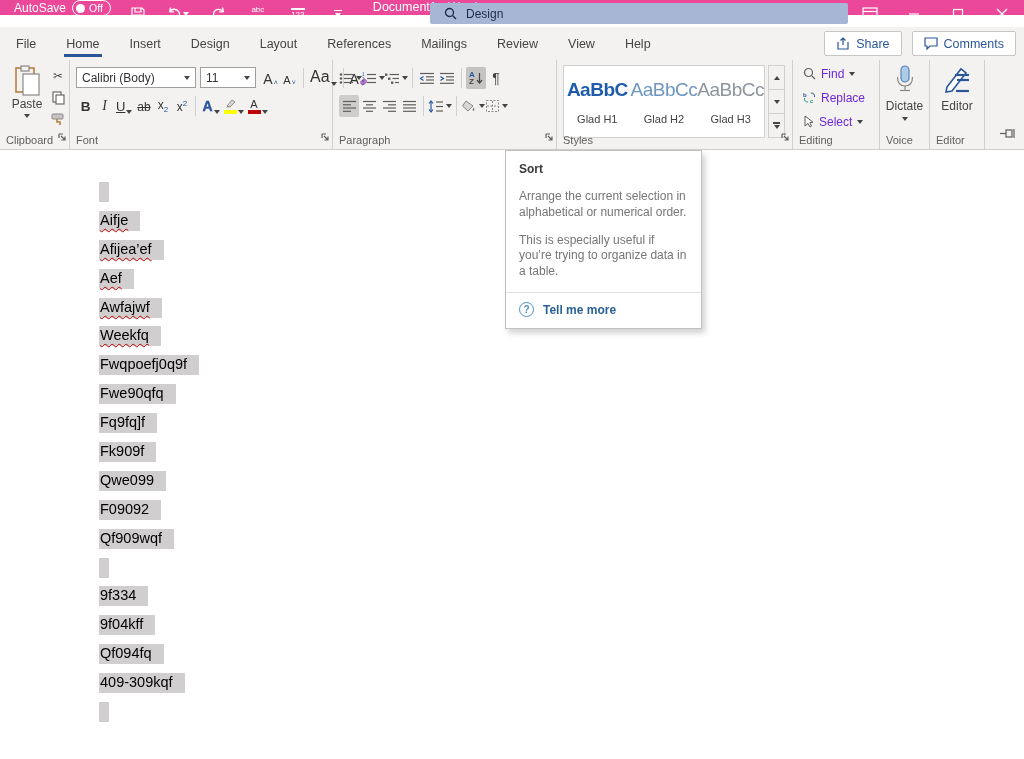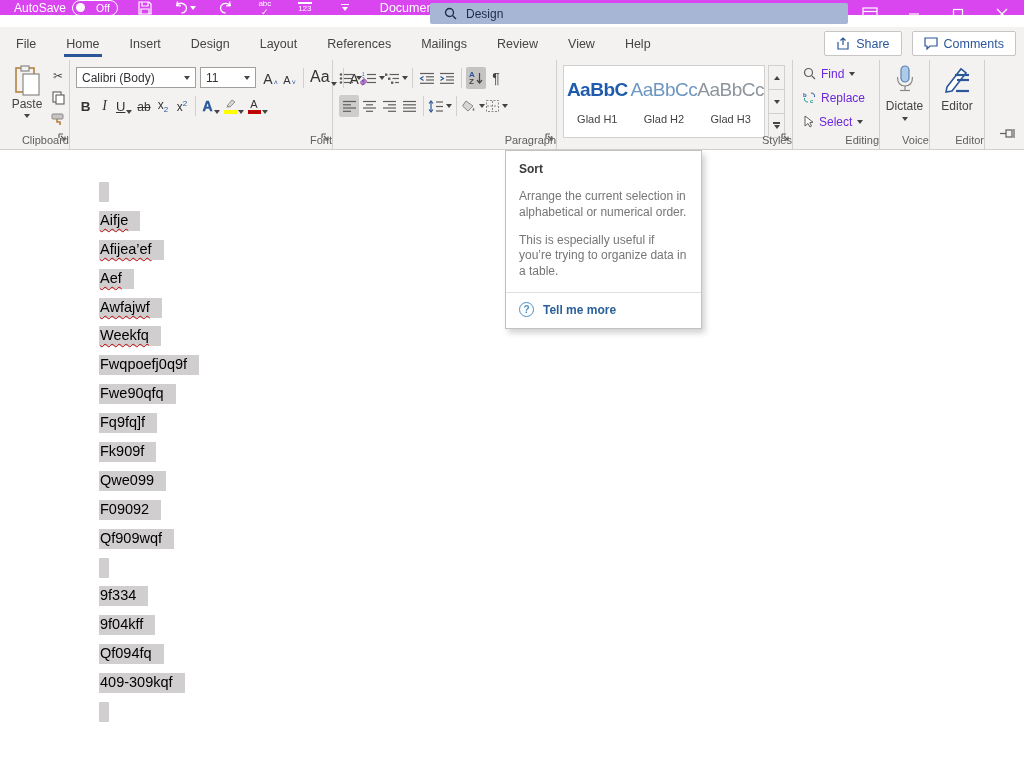"AutoSave" .titlebar { align-items: center -> none; background: #d946ef -> #ec4899 }
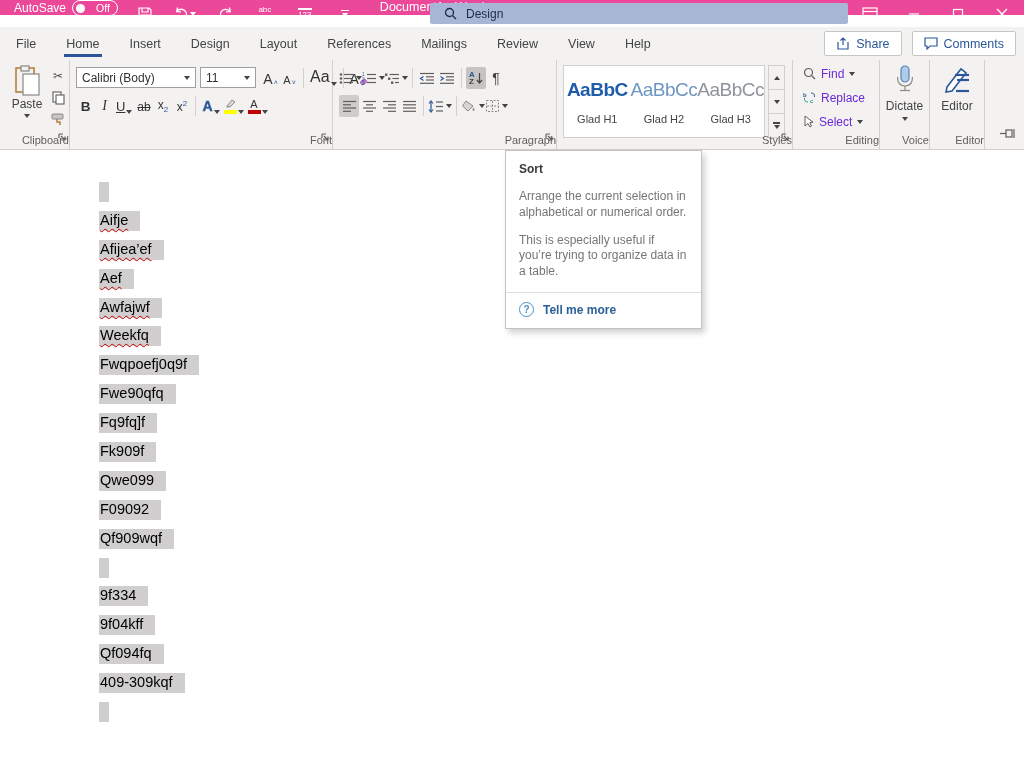"Off" .autosave-pill { gap: 11px -> 4px }
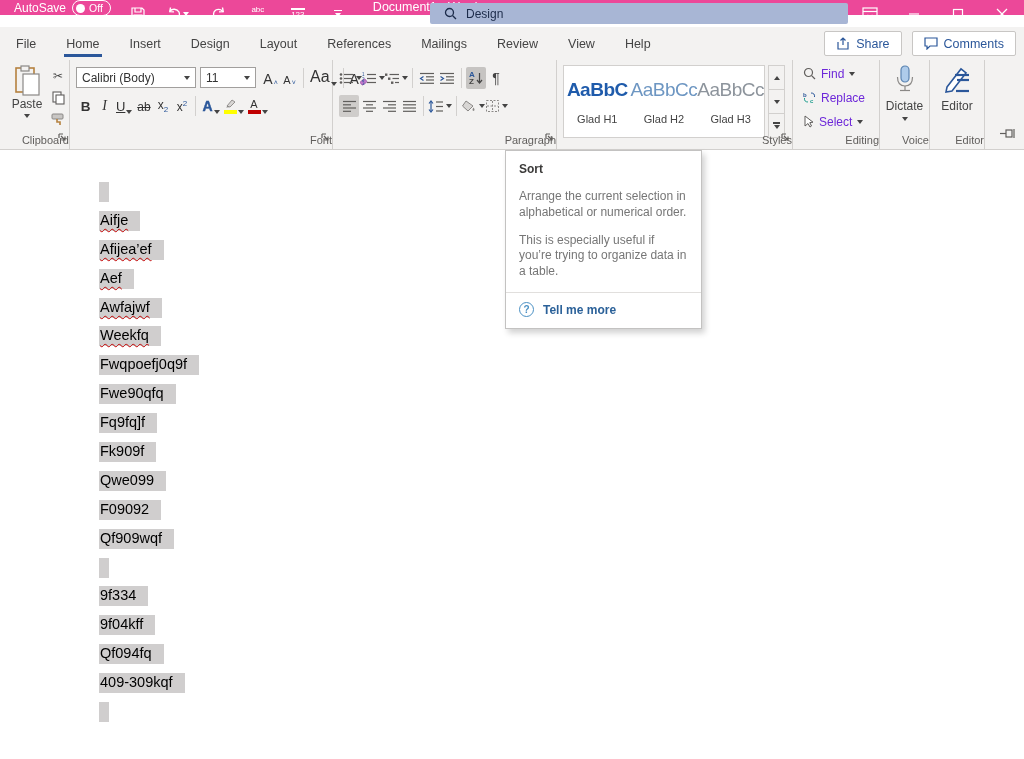"Clipboard" .glabel { left: 0 -> 6px; text-align: right -> left }
